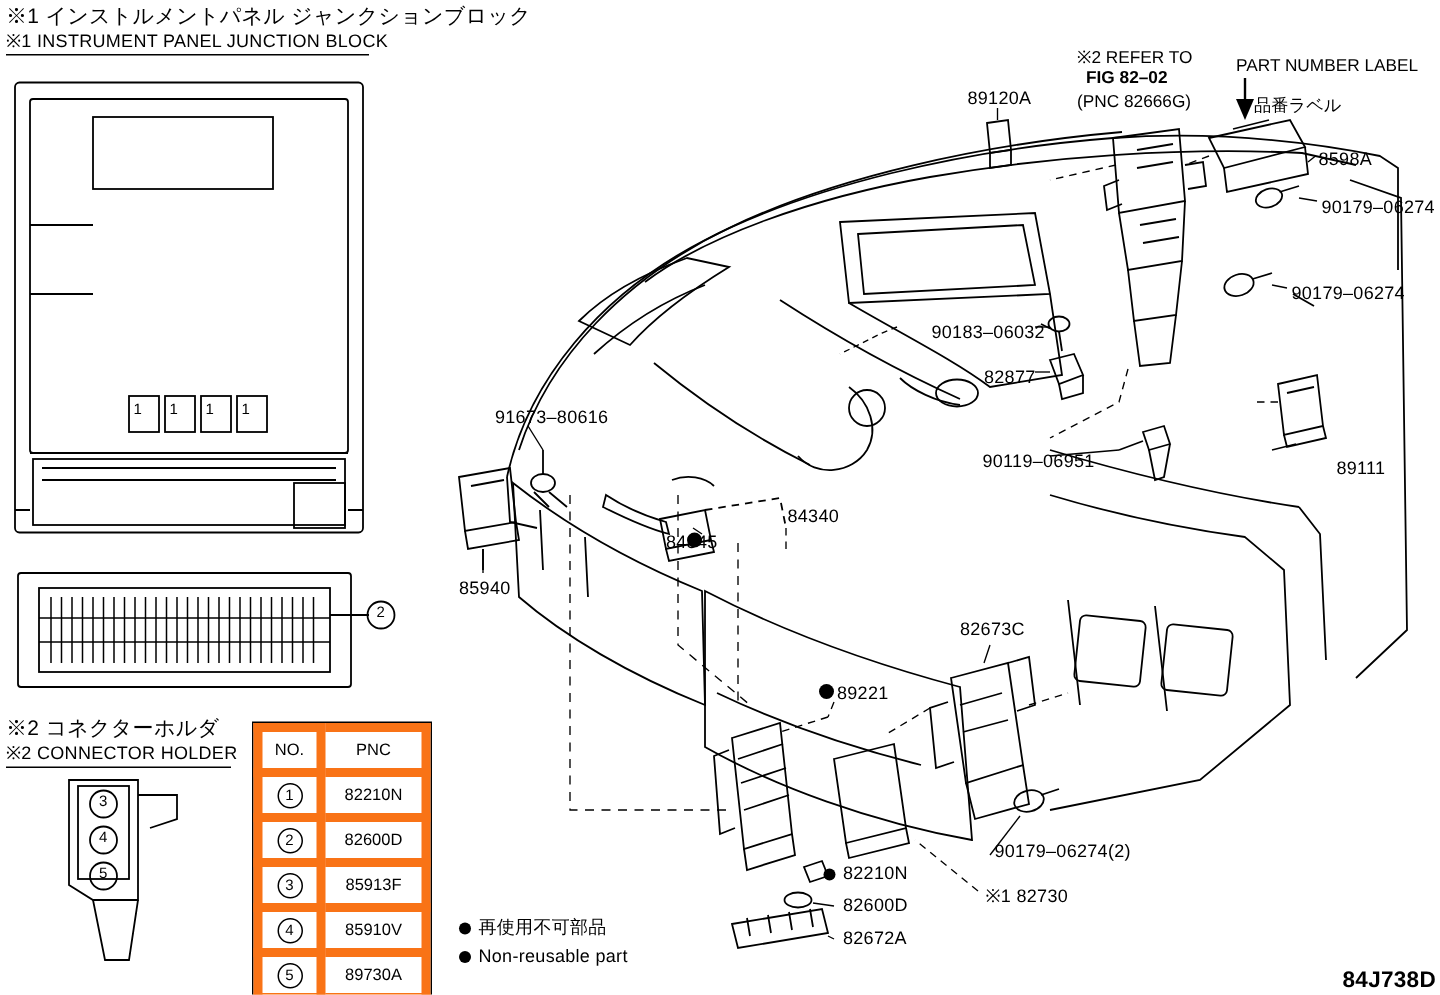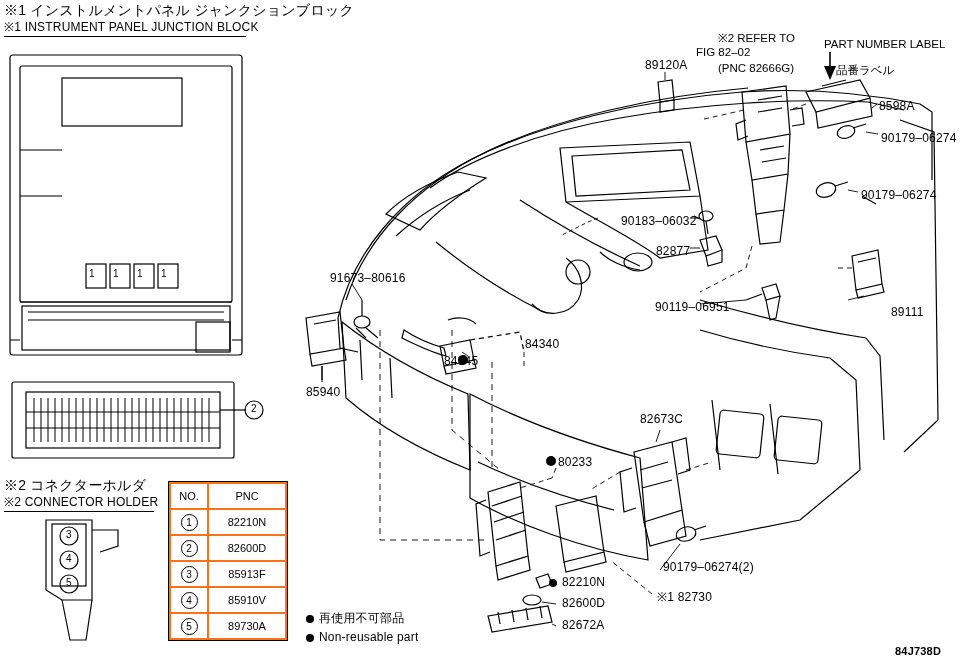"FIG 82–02" div.note { font-weight: none -> bold; left: 696px -> 724px }
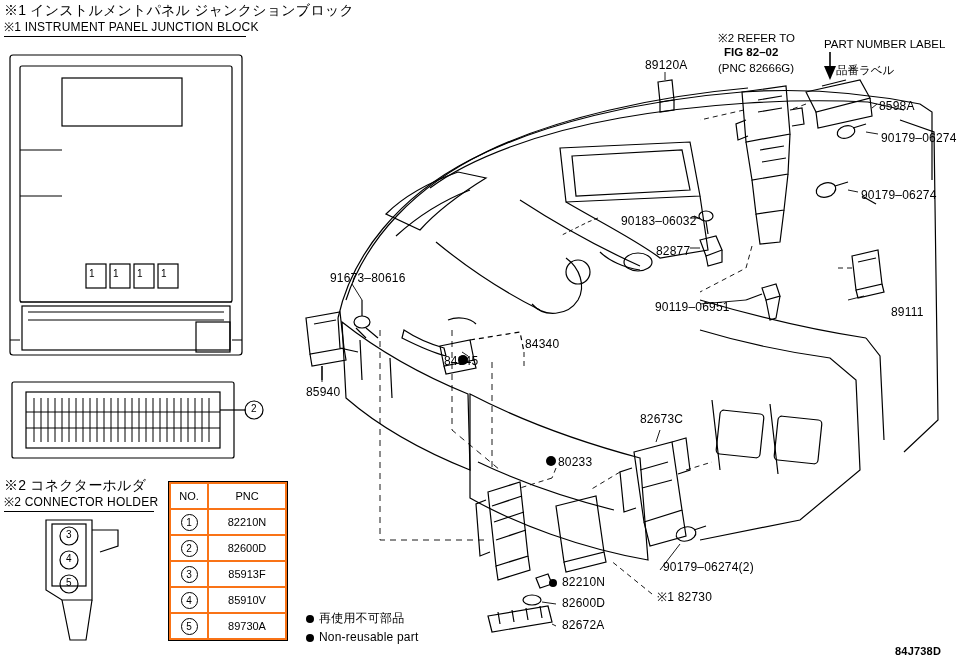"80233" div.lbl { text: 80233 -> 89221 }
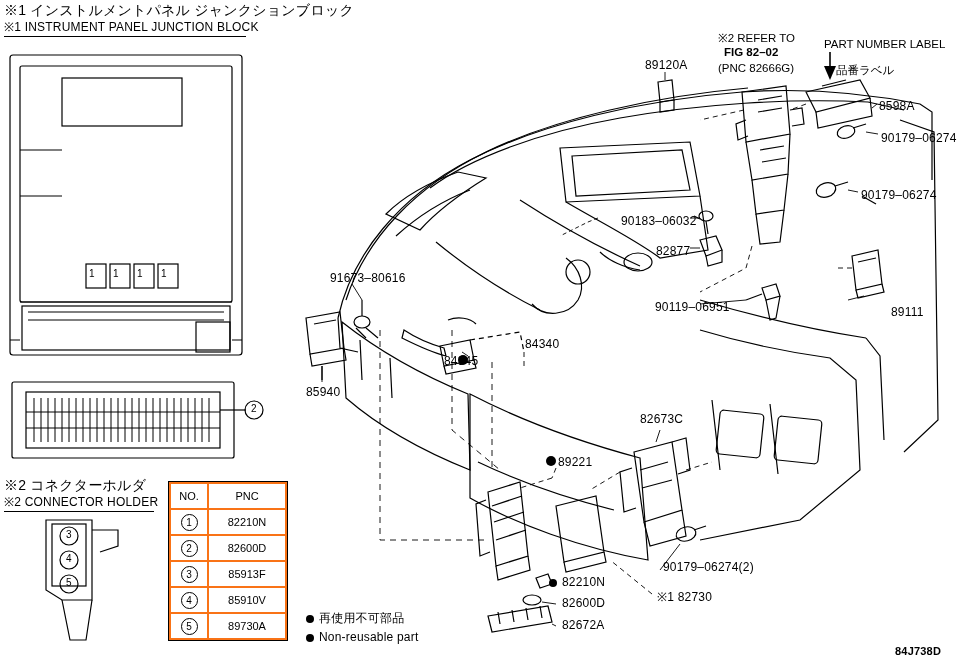"NO." #legend th,#legend td { border: 2px solid #f97316 -> 6px solid #f97316 }
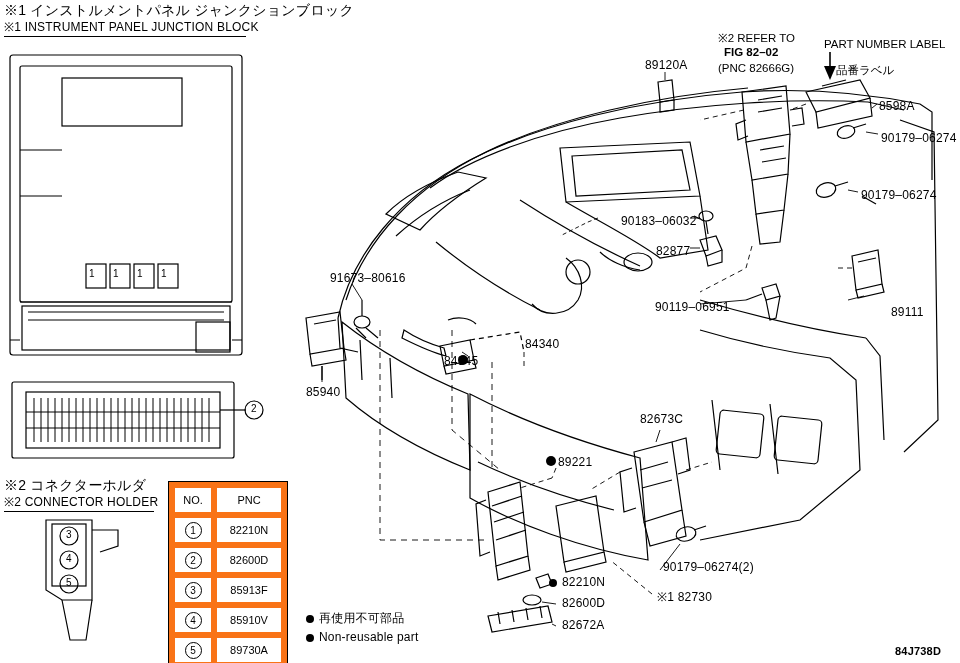"84J738D" div.lbl { font-size: 11px -> 15px }
